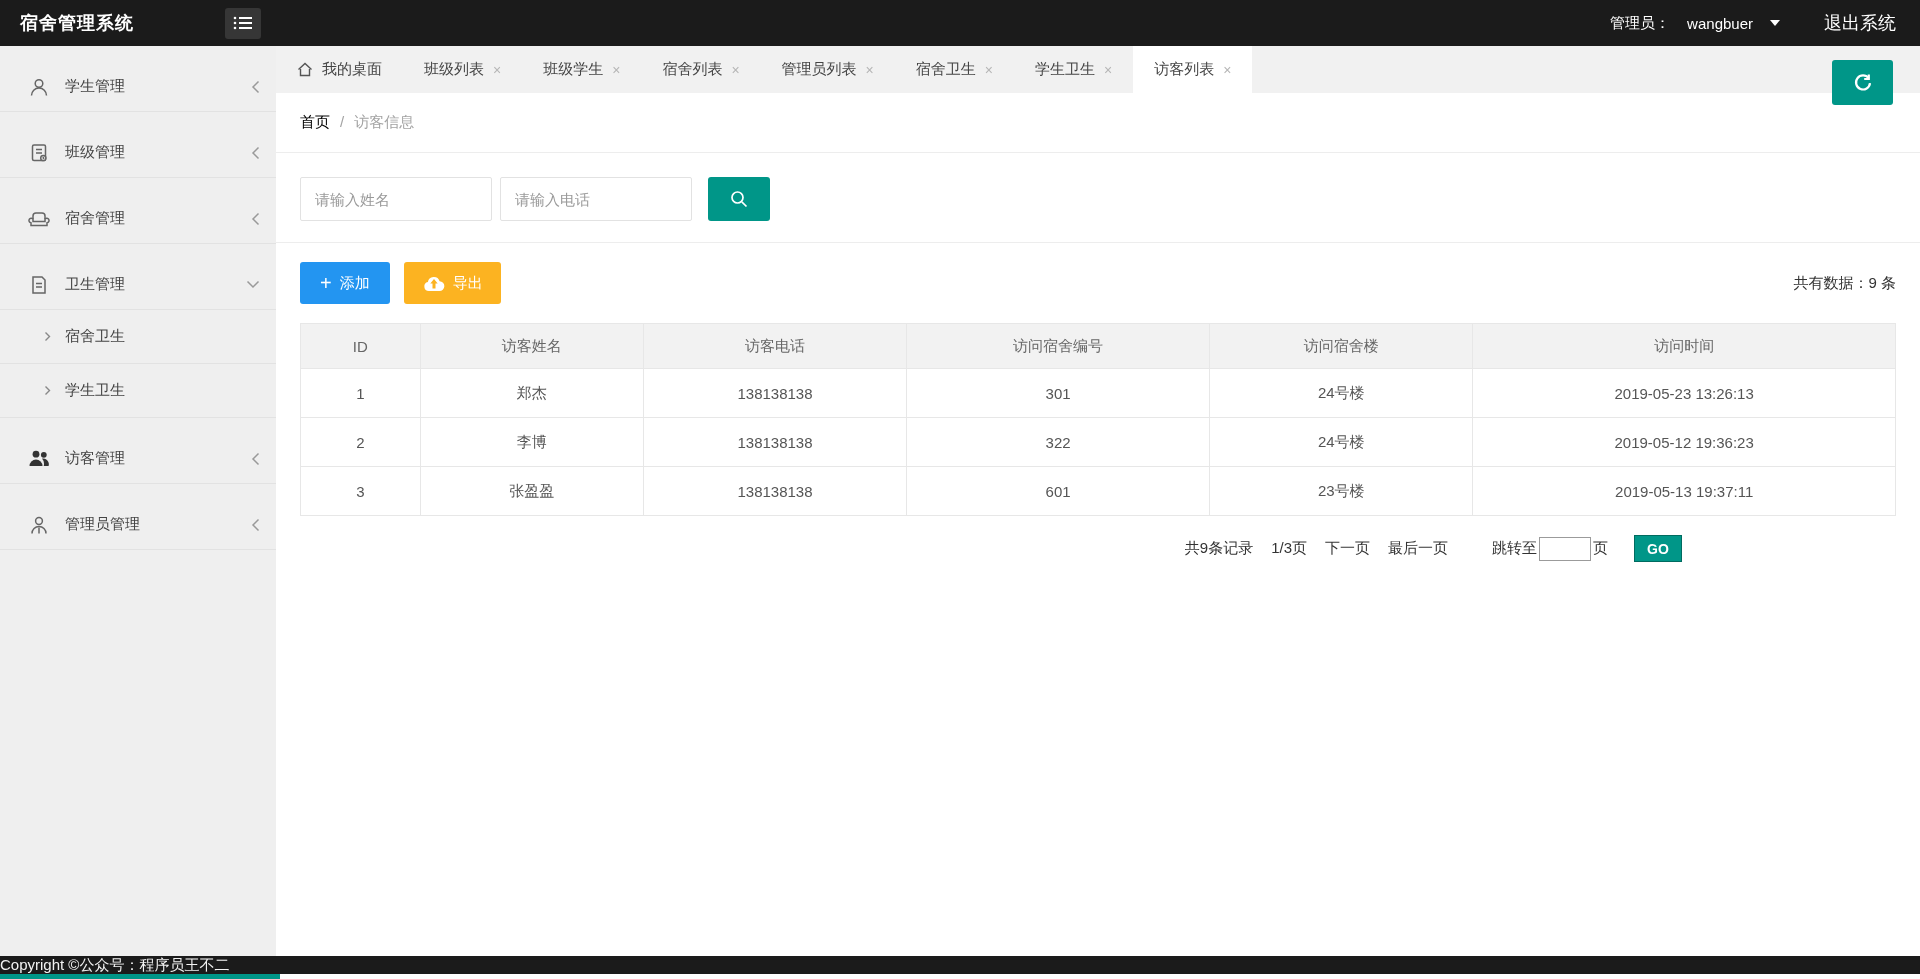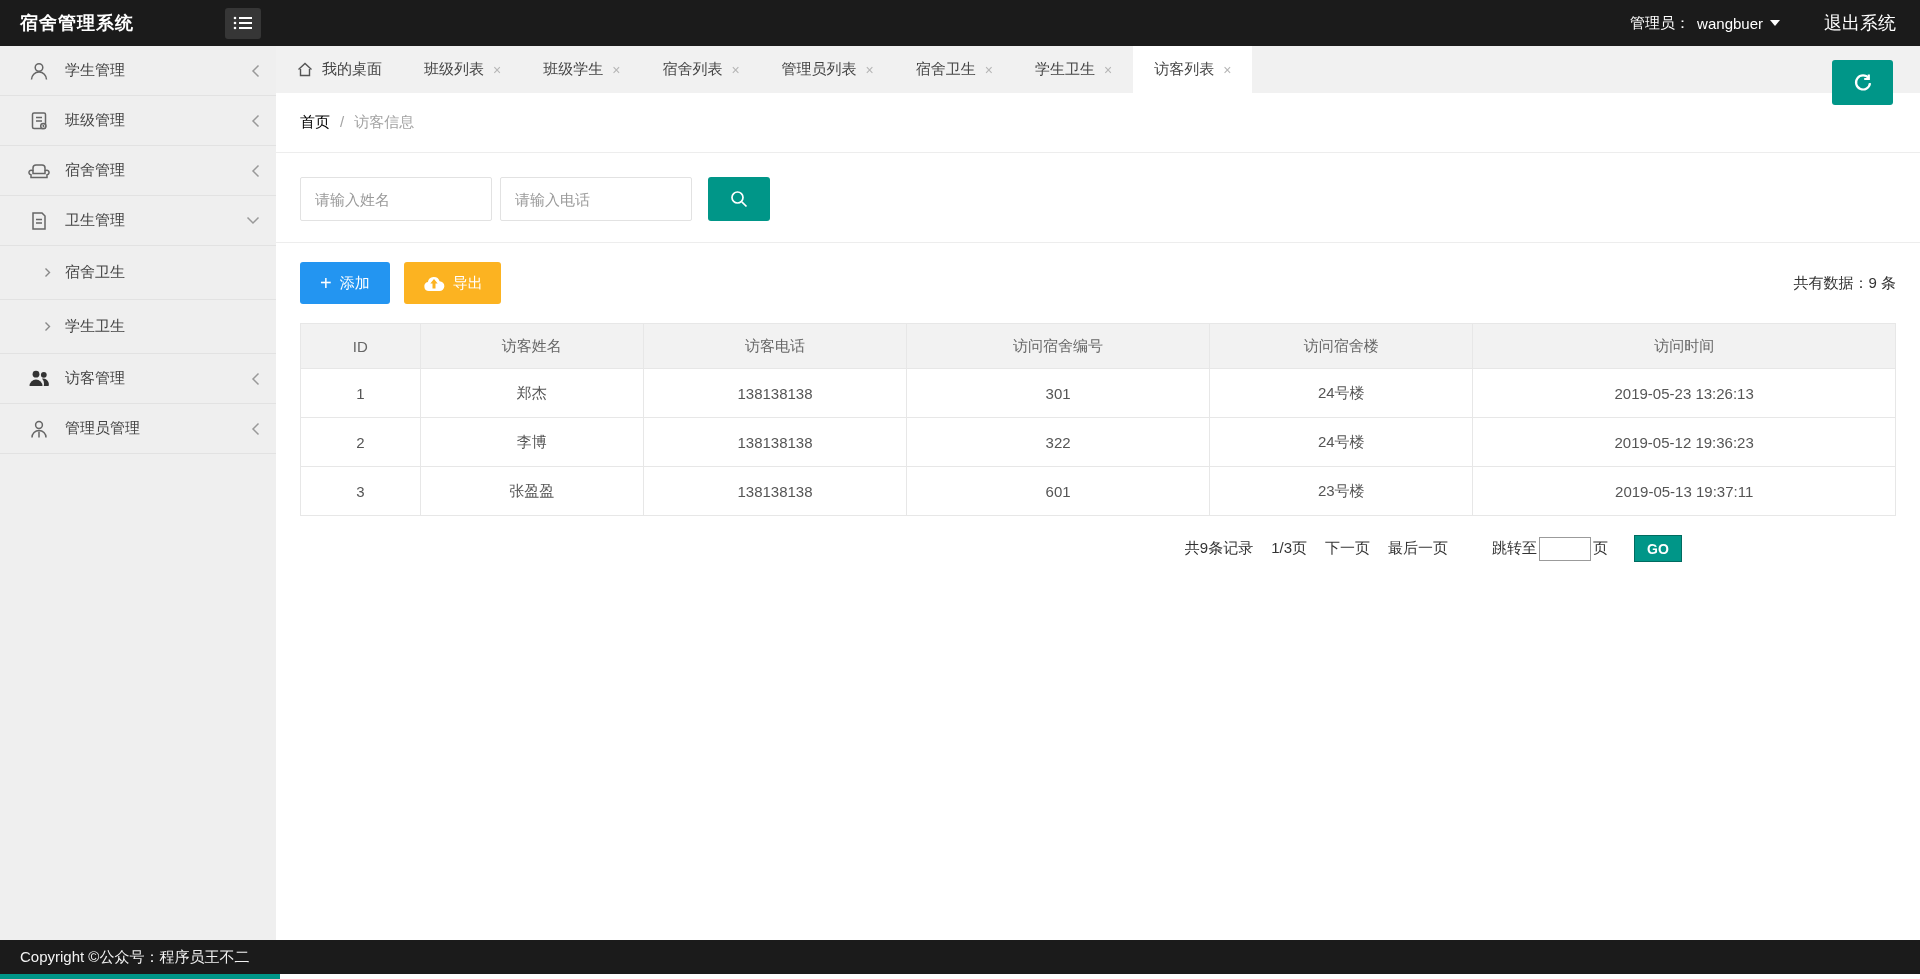"管理员：" .admin-drop { gap: 7px -> 17px }
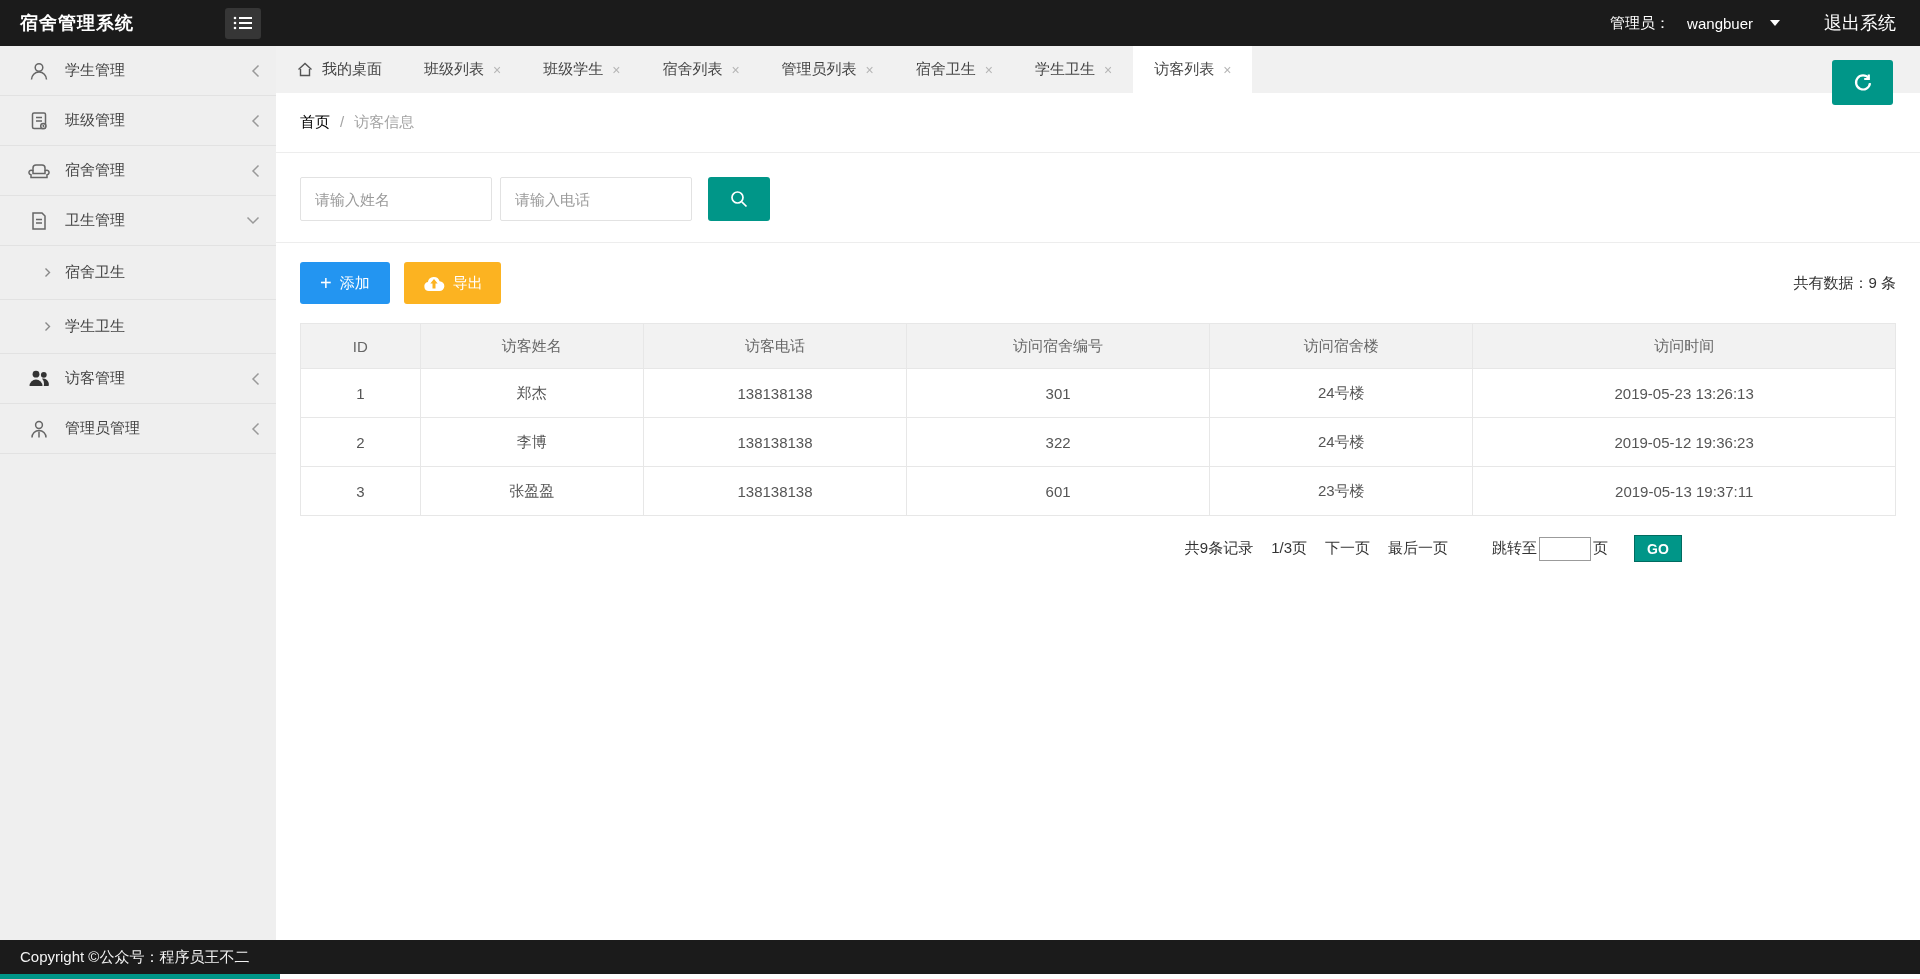"学生管理" .side-item { margin-top: none -> 16px }
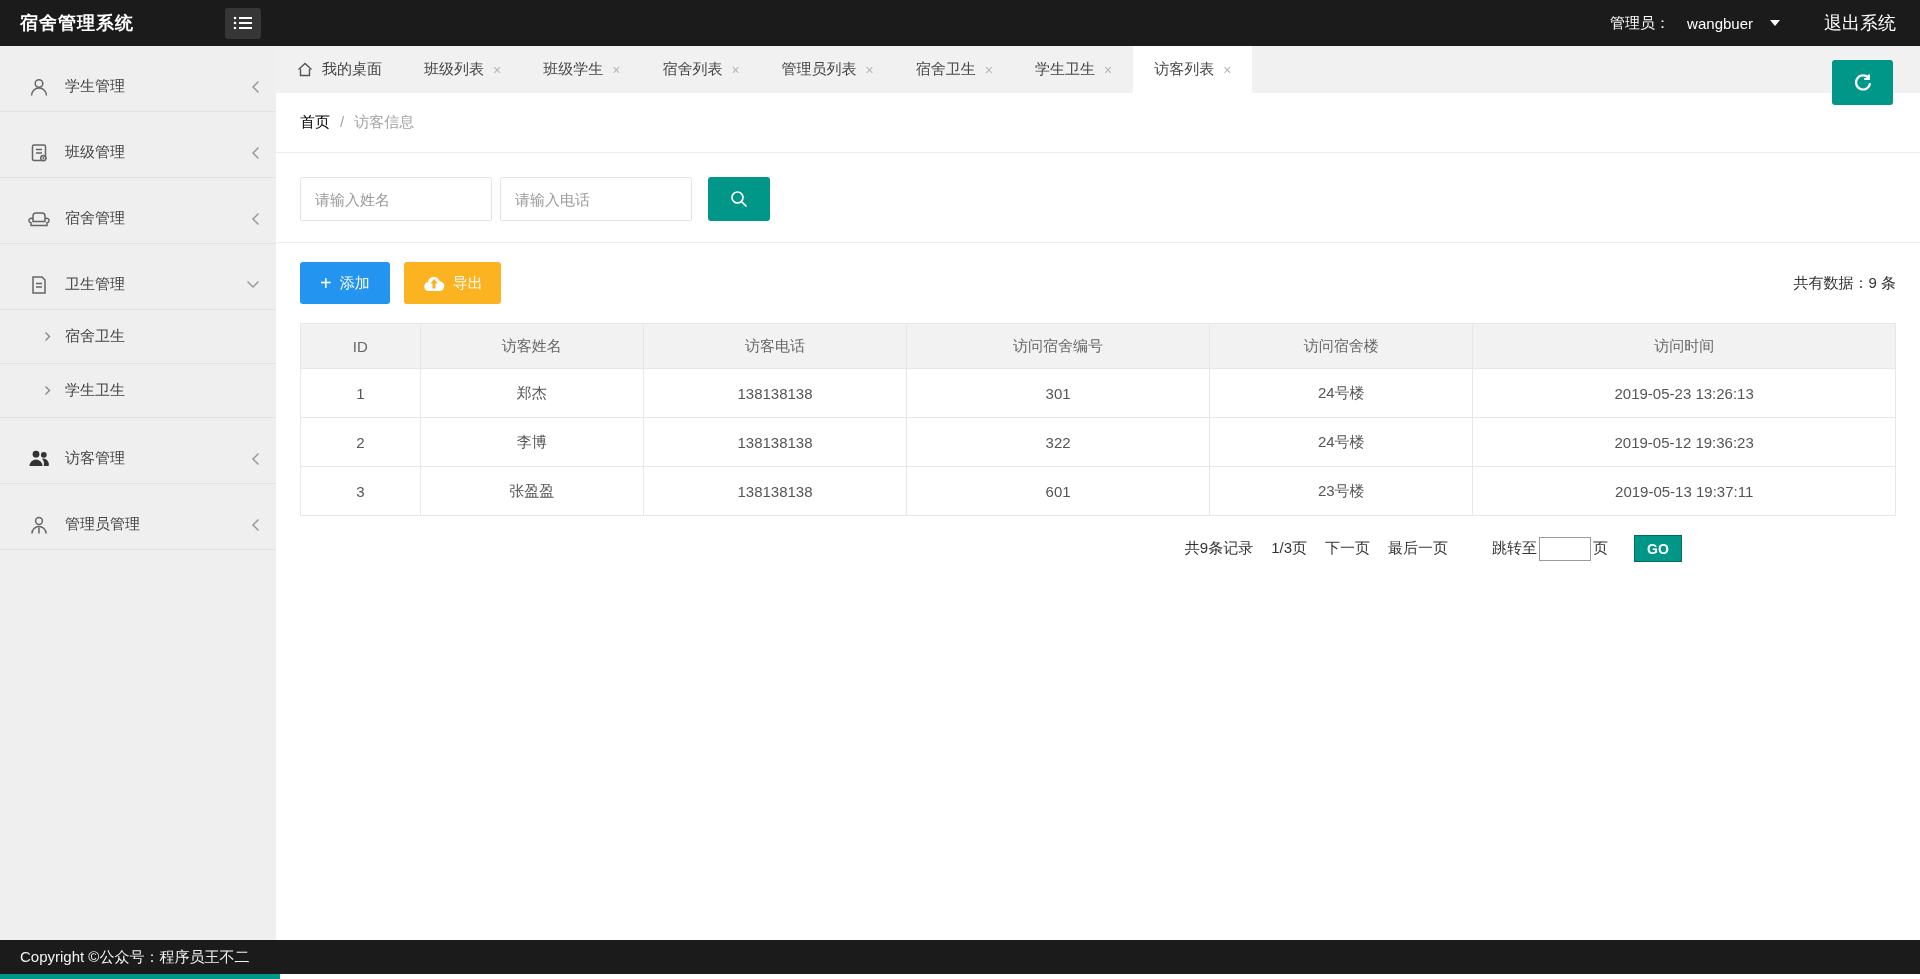"Copyright ©公众号：程序员王不二" .footer-bar { height: 34px -> 18px; padding-left: 20px -> none }
